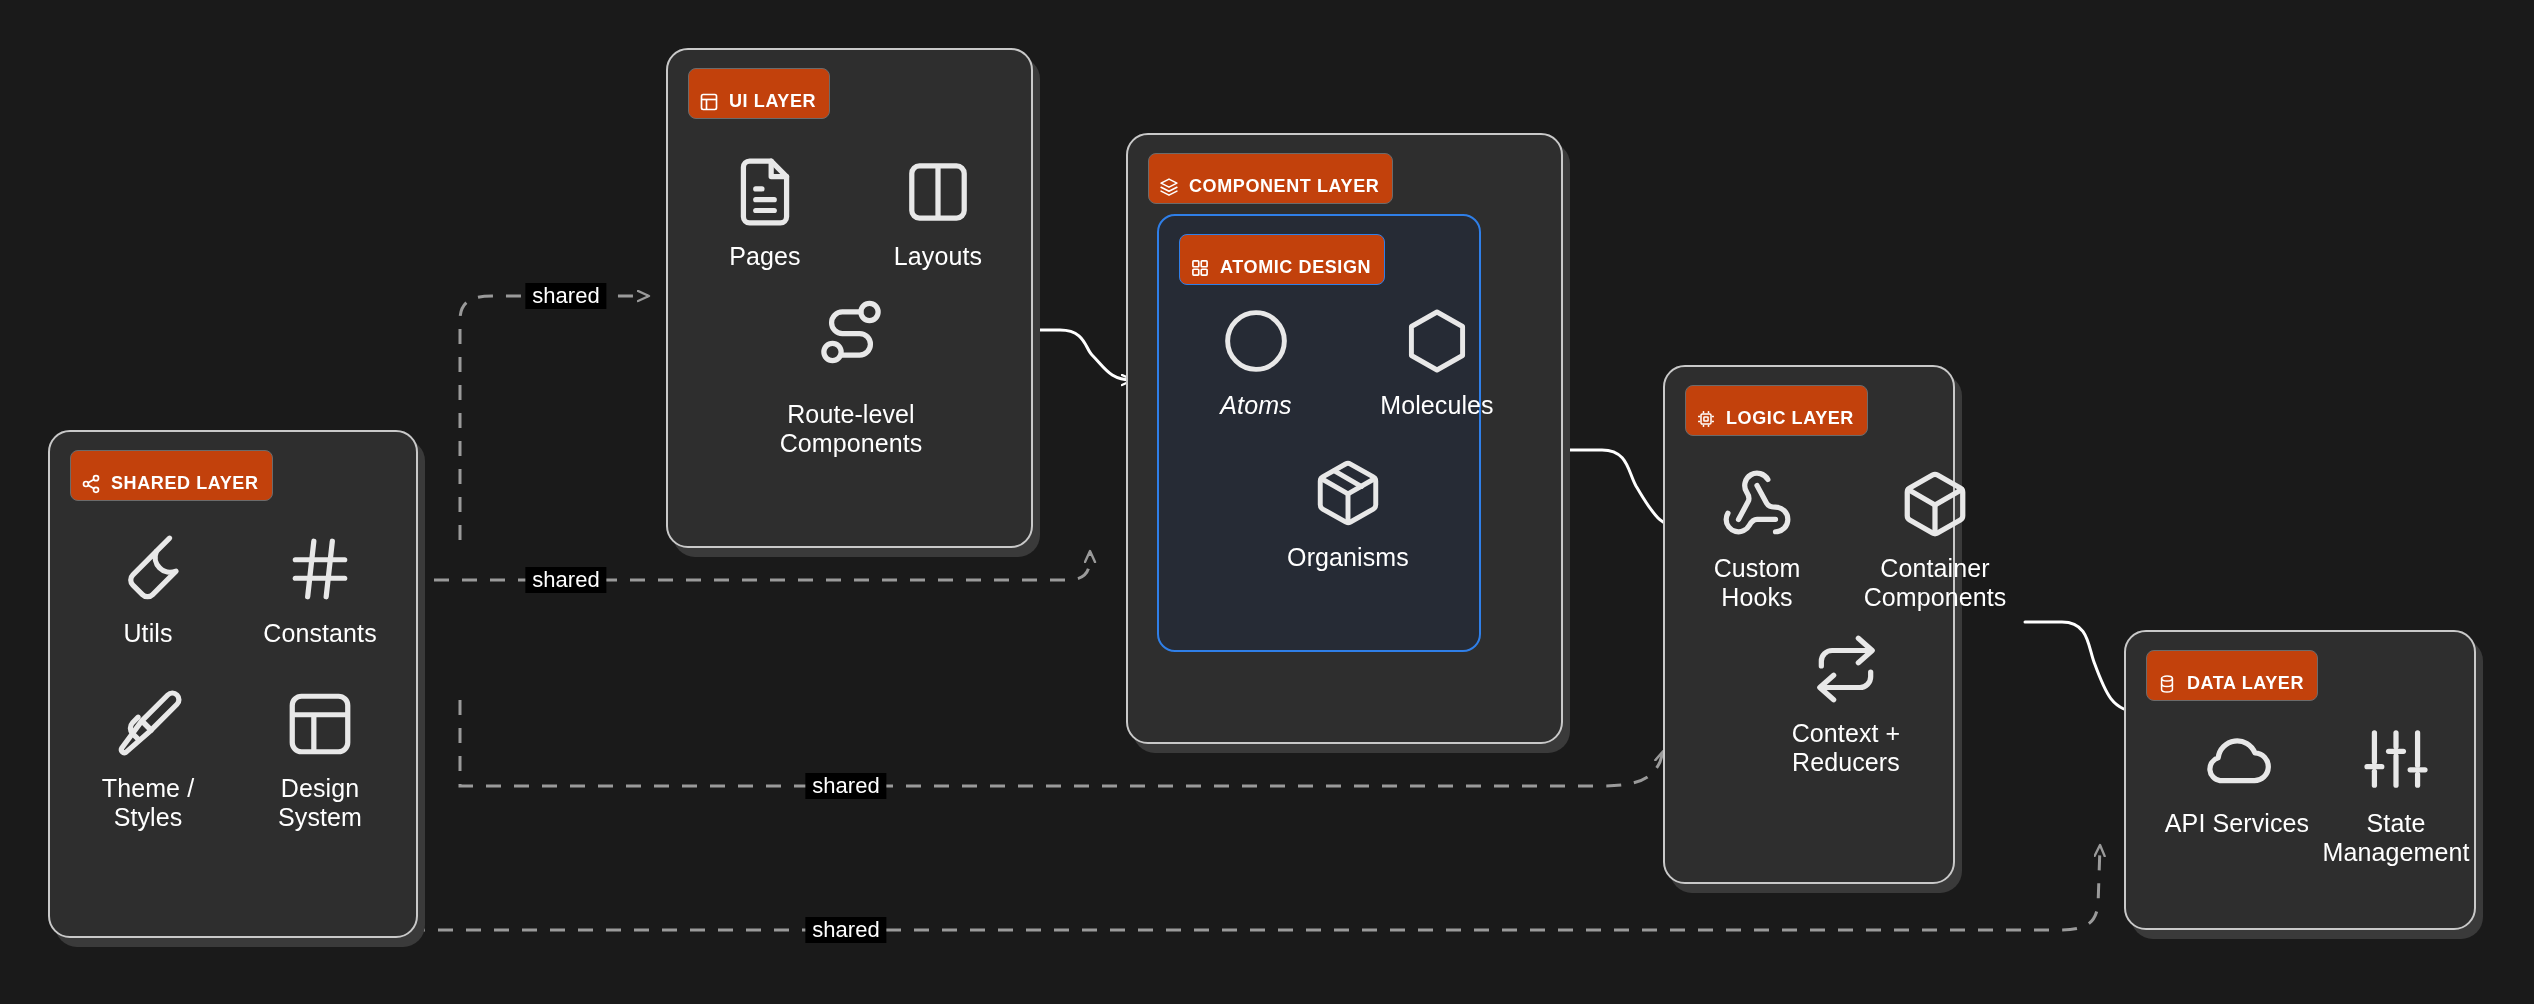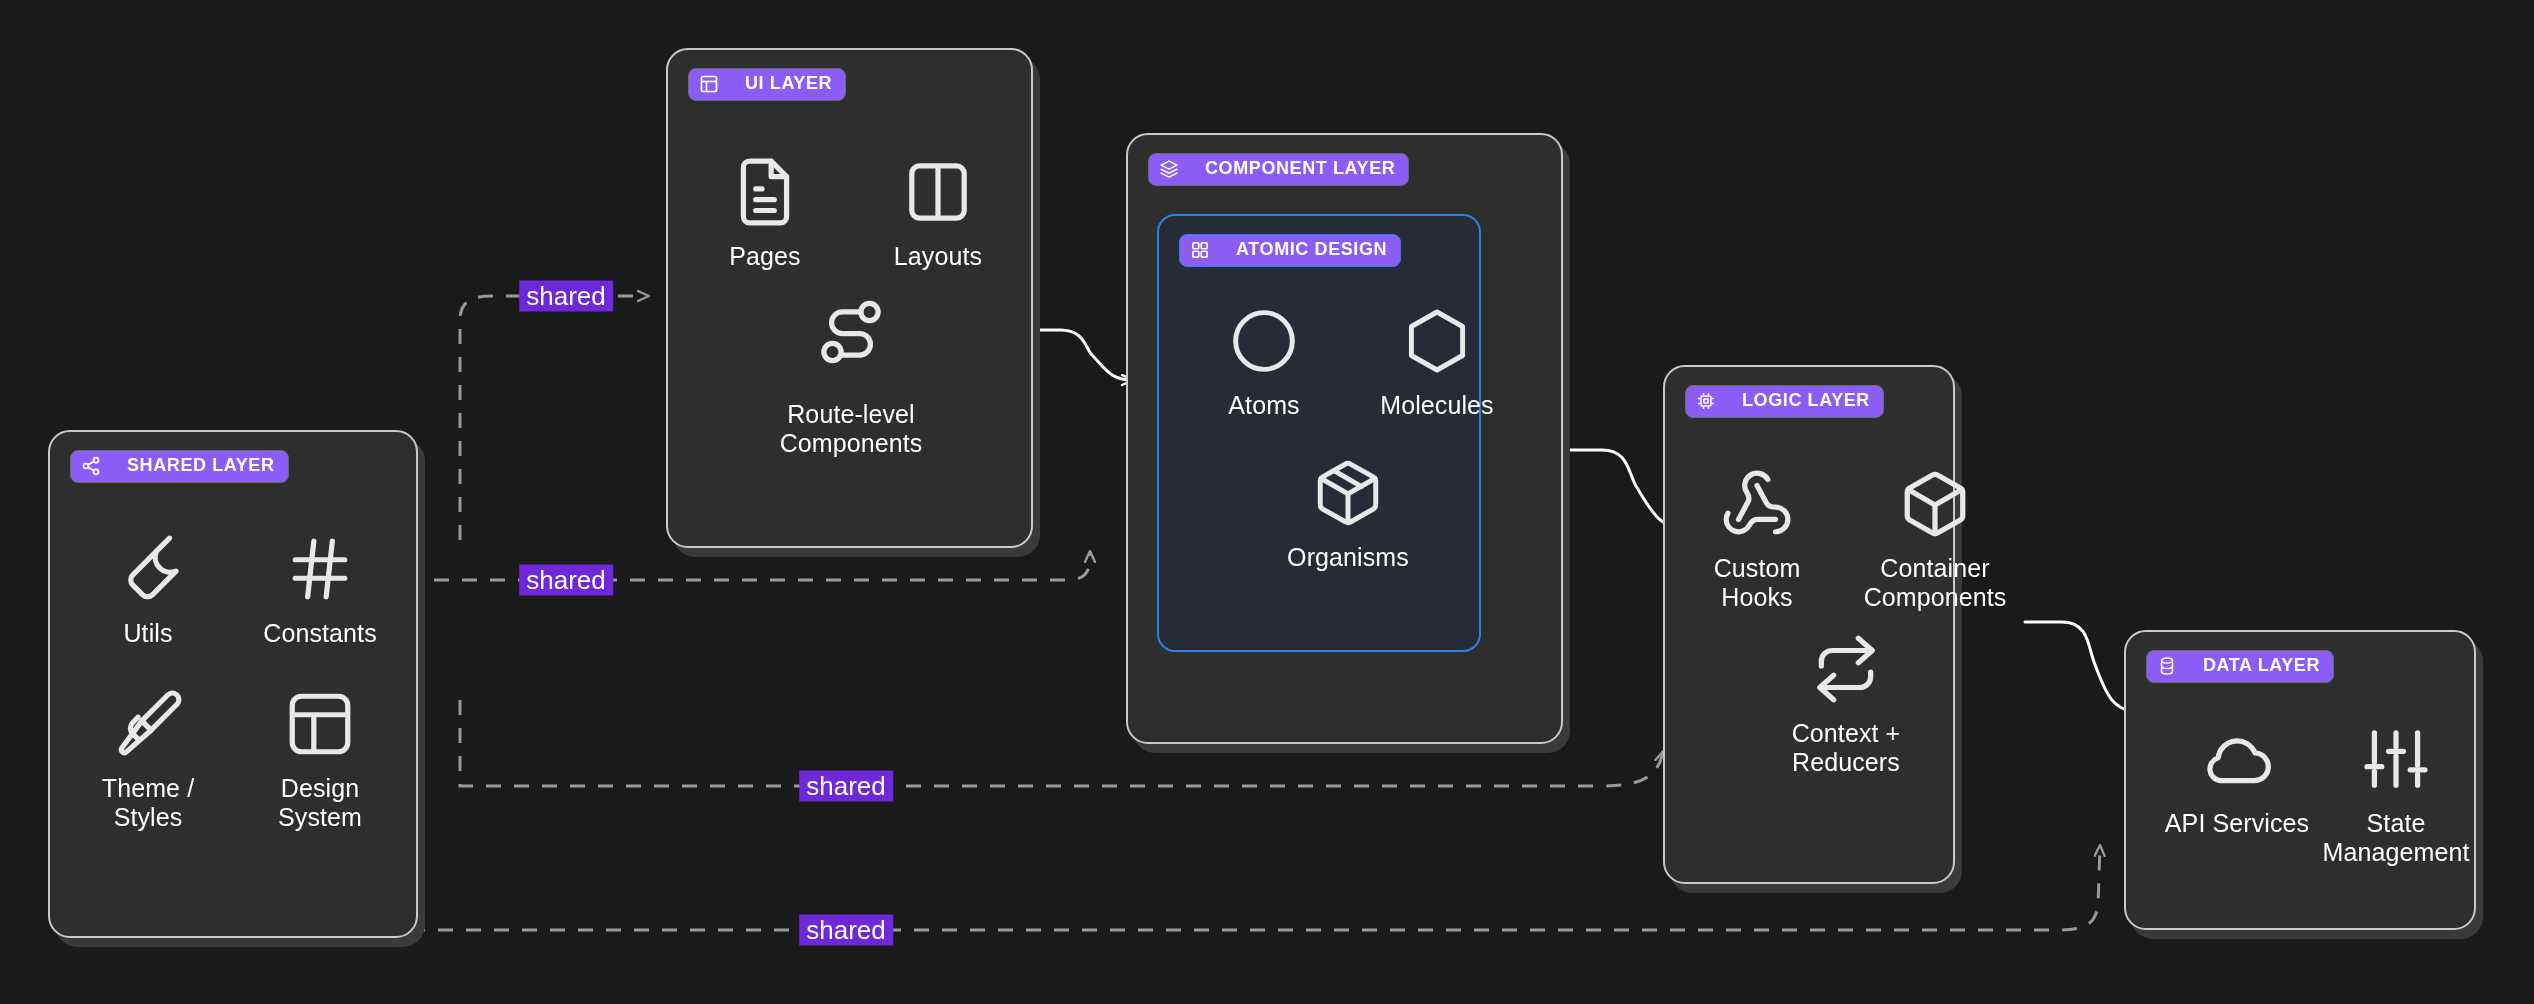"UI LAYER" .badge { background: #8b5cf6 -> #c2410c; gap: 26px -> 10px; padding: 4px 13px 6px 10px -> 22px 13px 6px 10px }
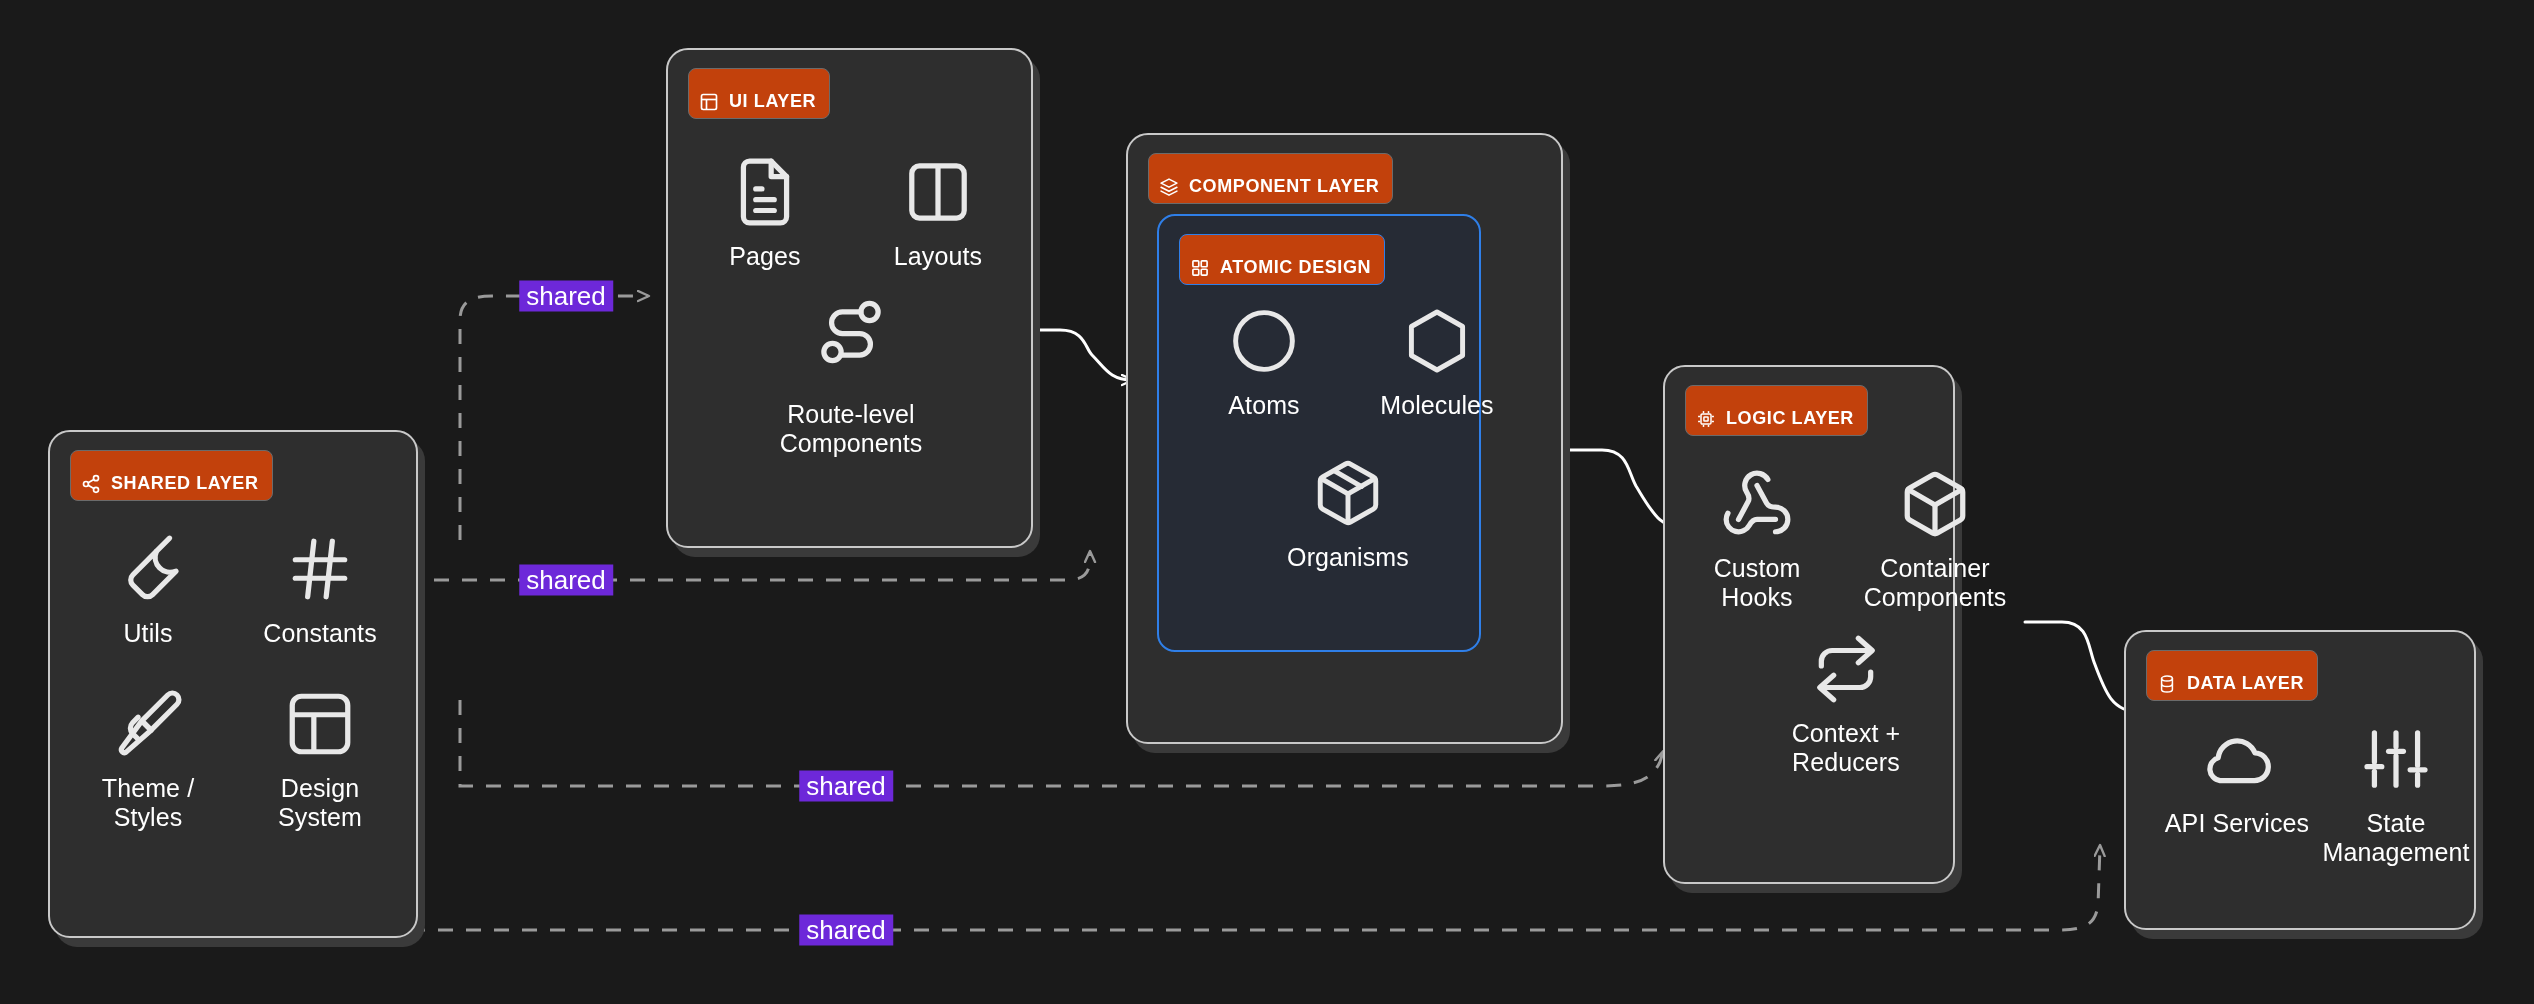"shared" .edge-label { background: #6d28d9 -> #000000; font-size: 26px -> 22px }
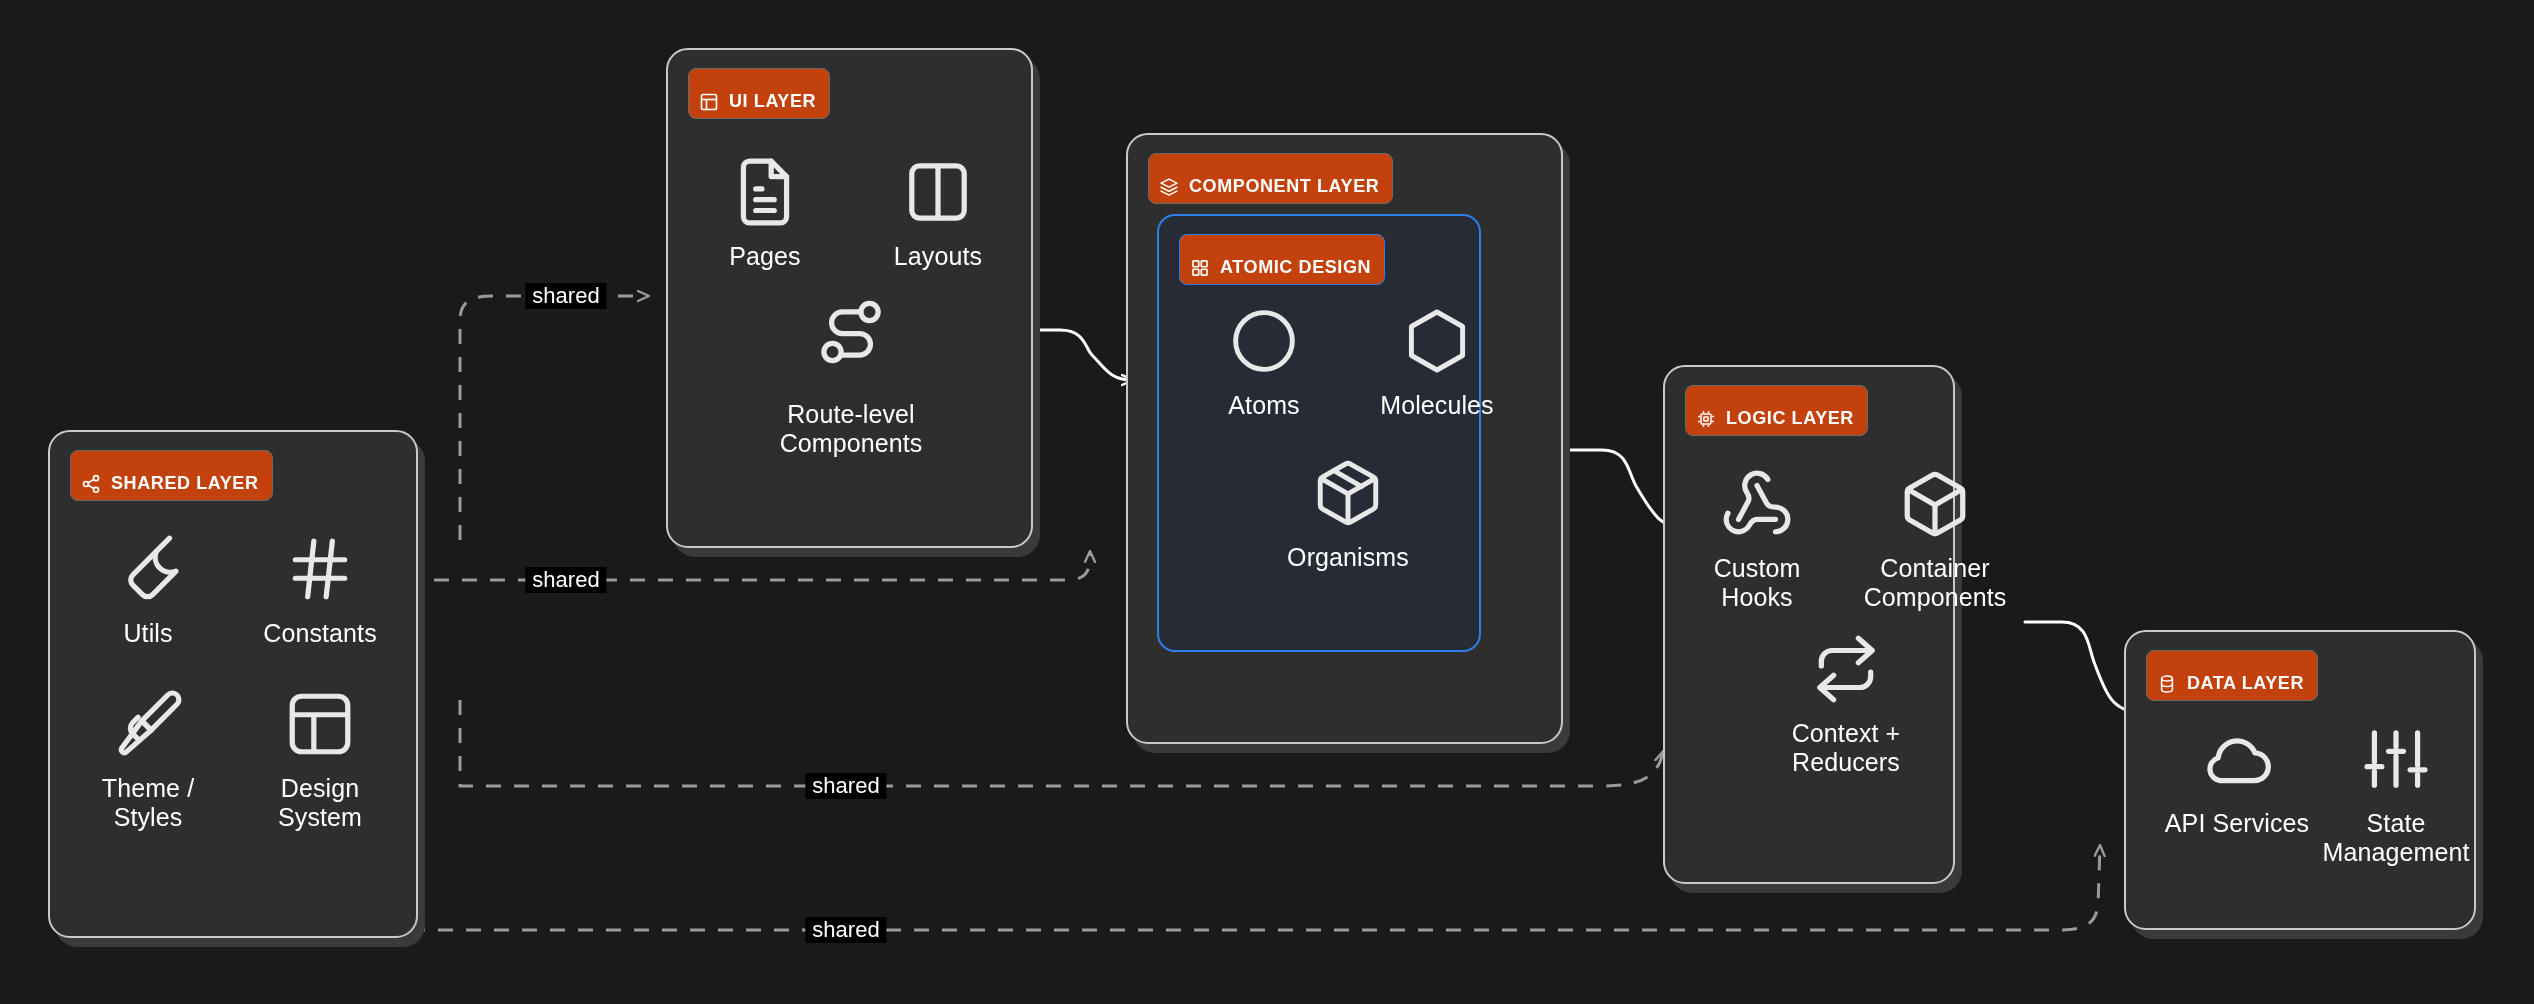"Atoms" div.item { font-style: none -> italic; left: 20px -> 12px }
